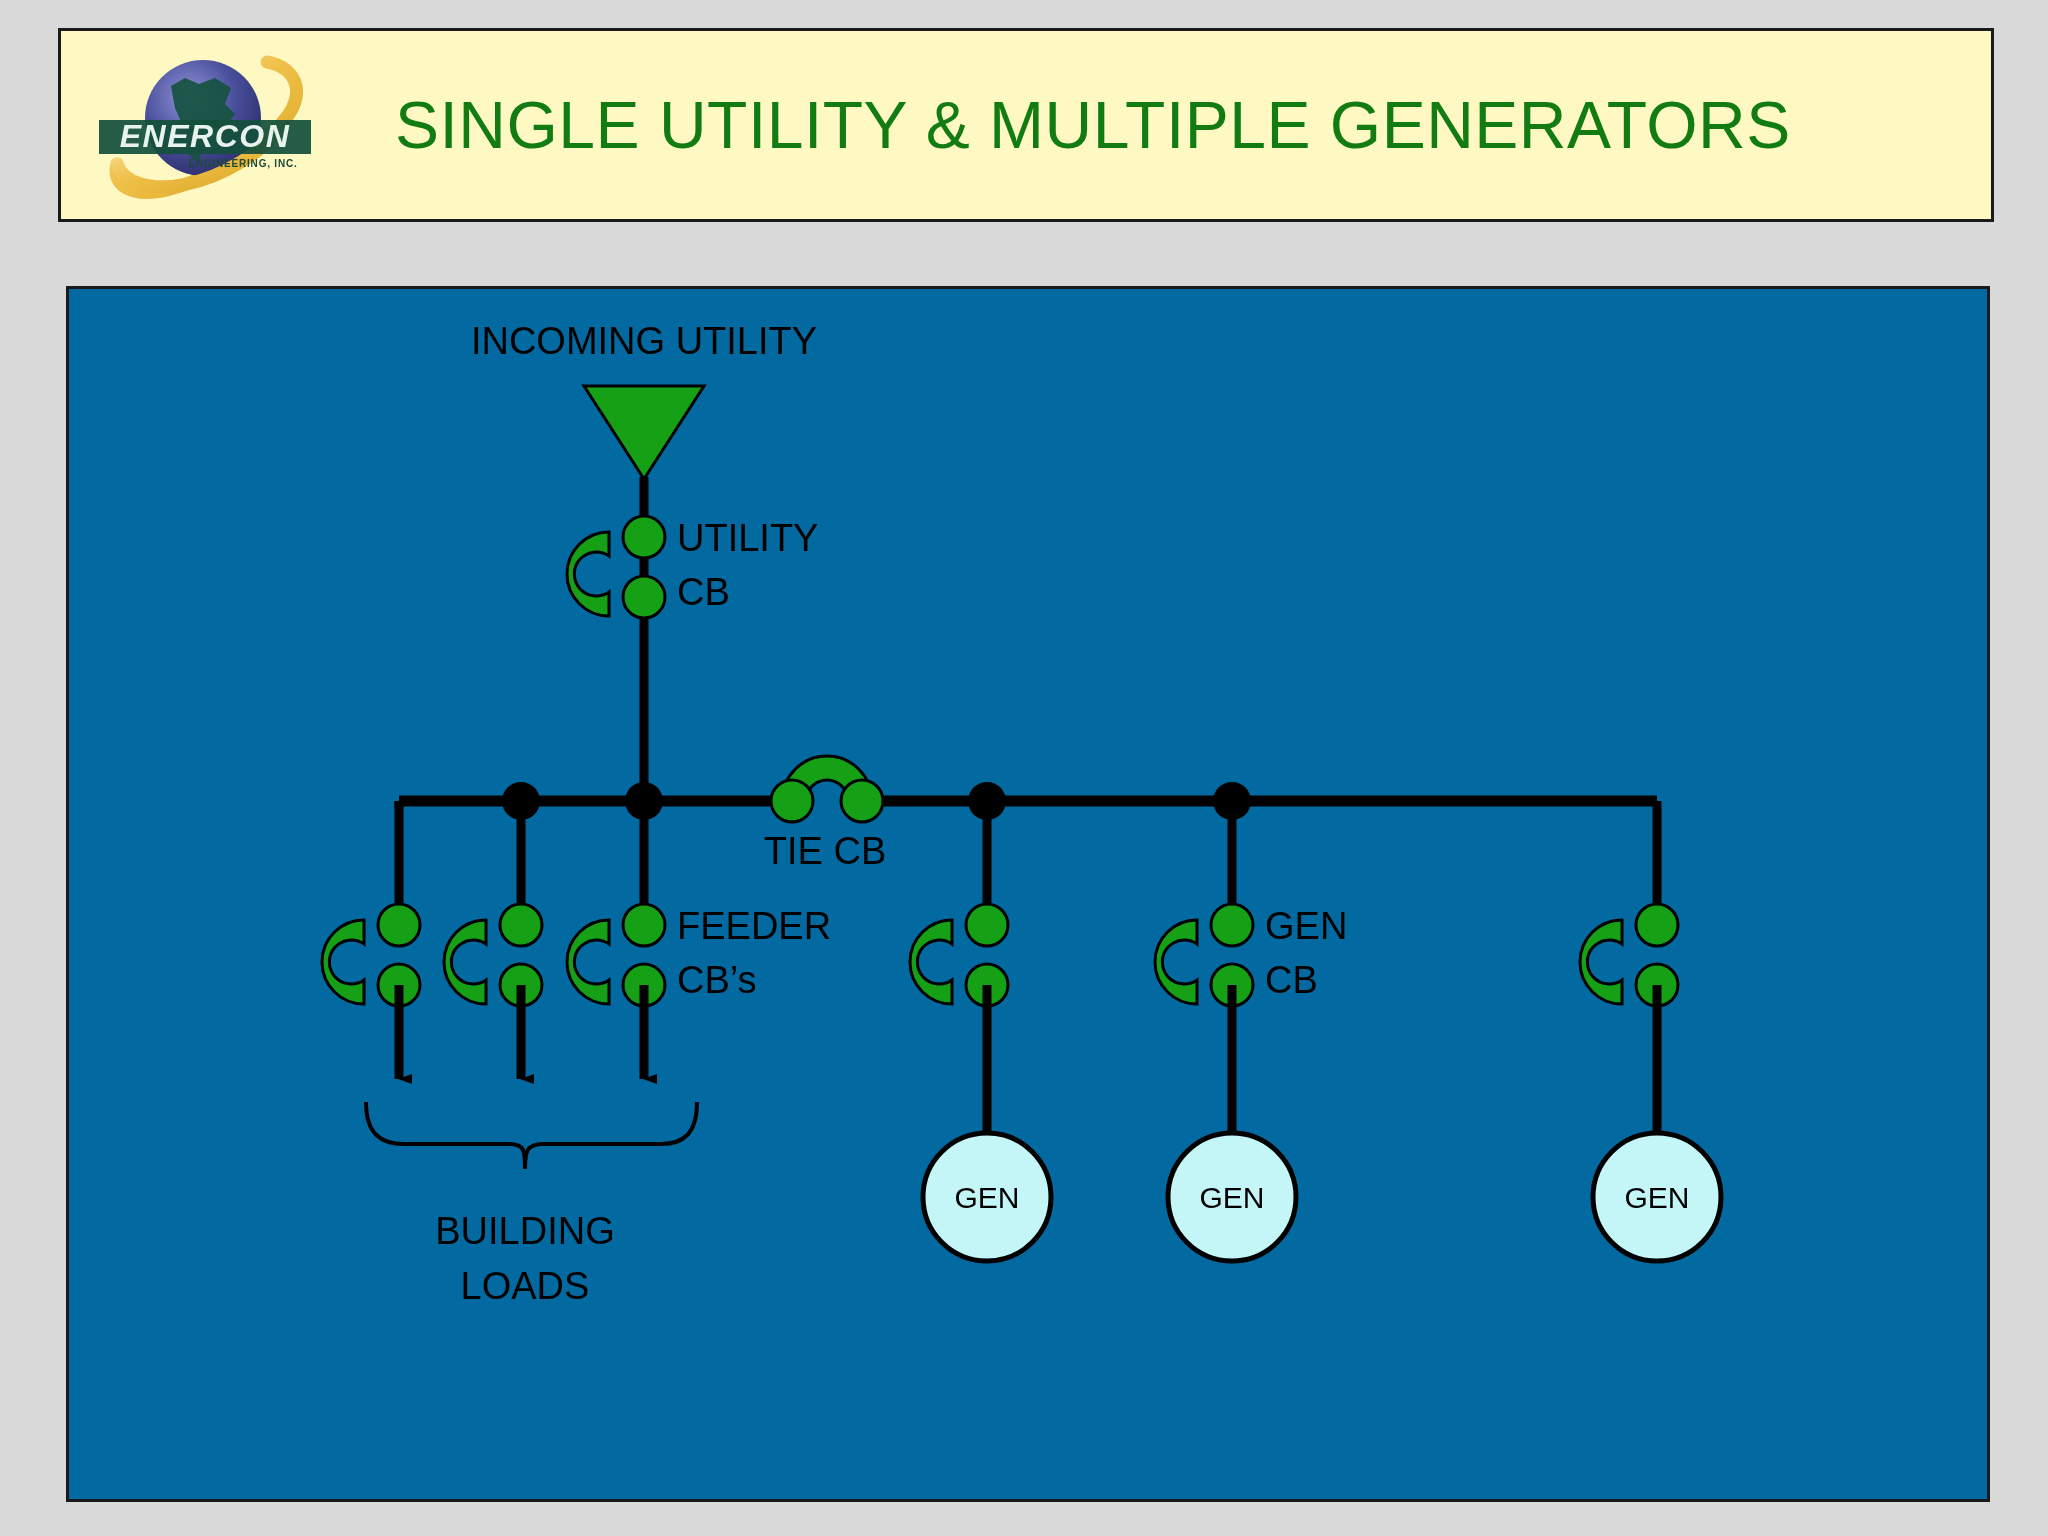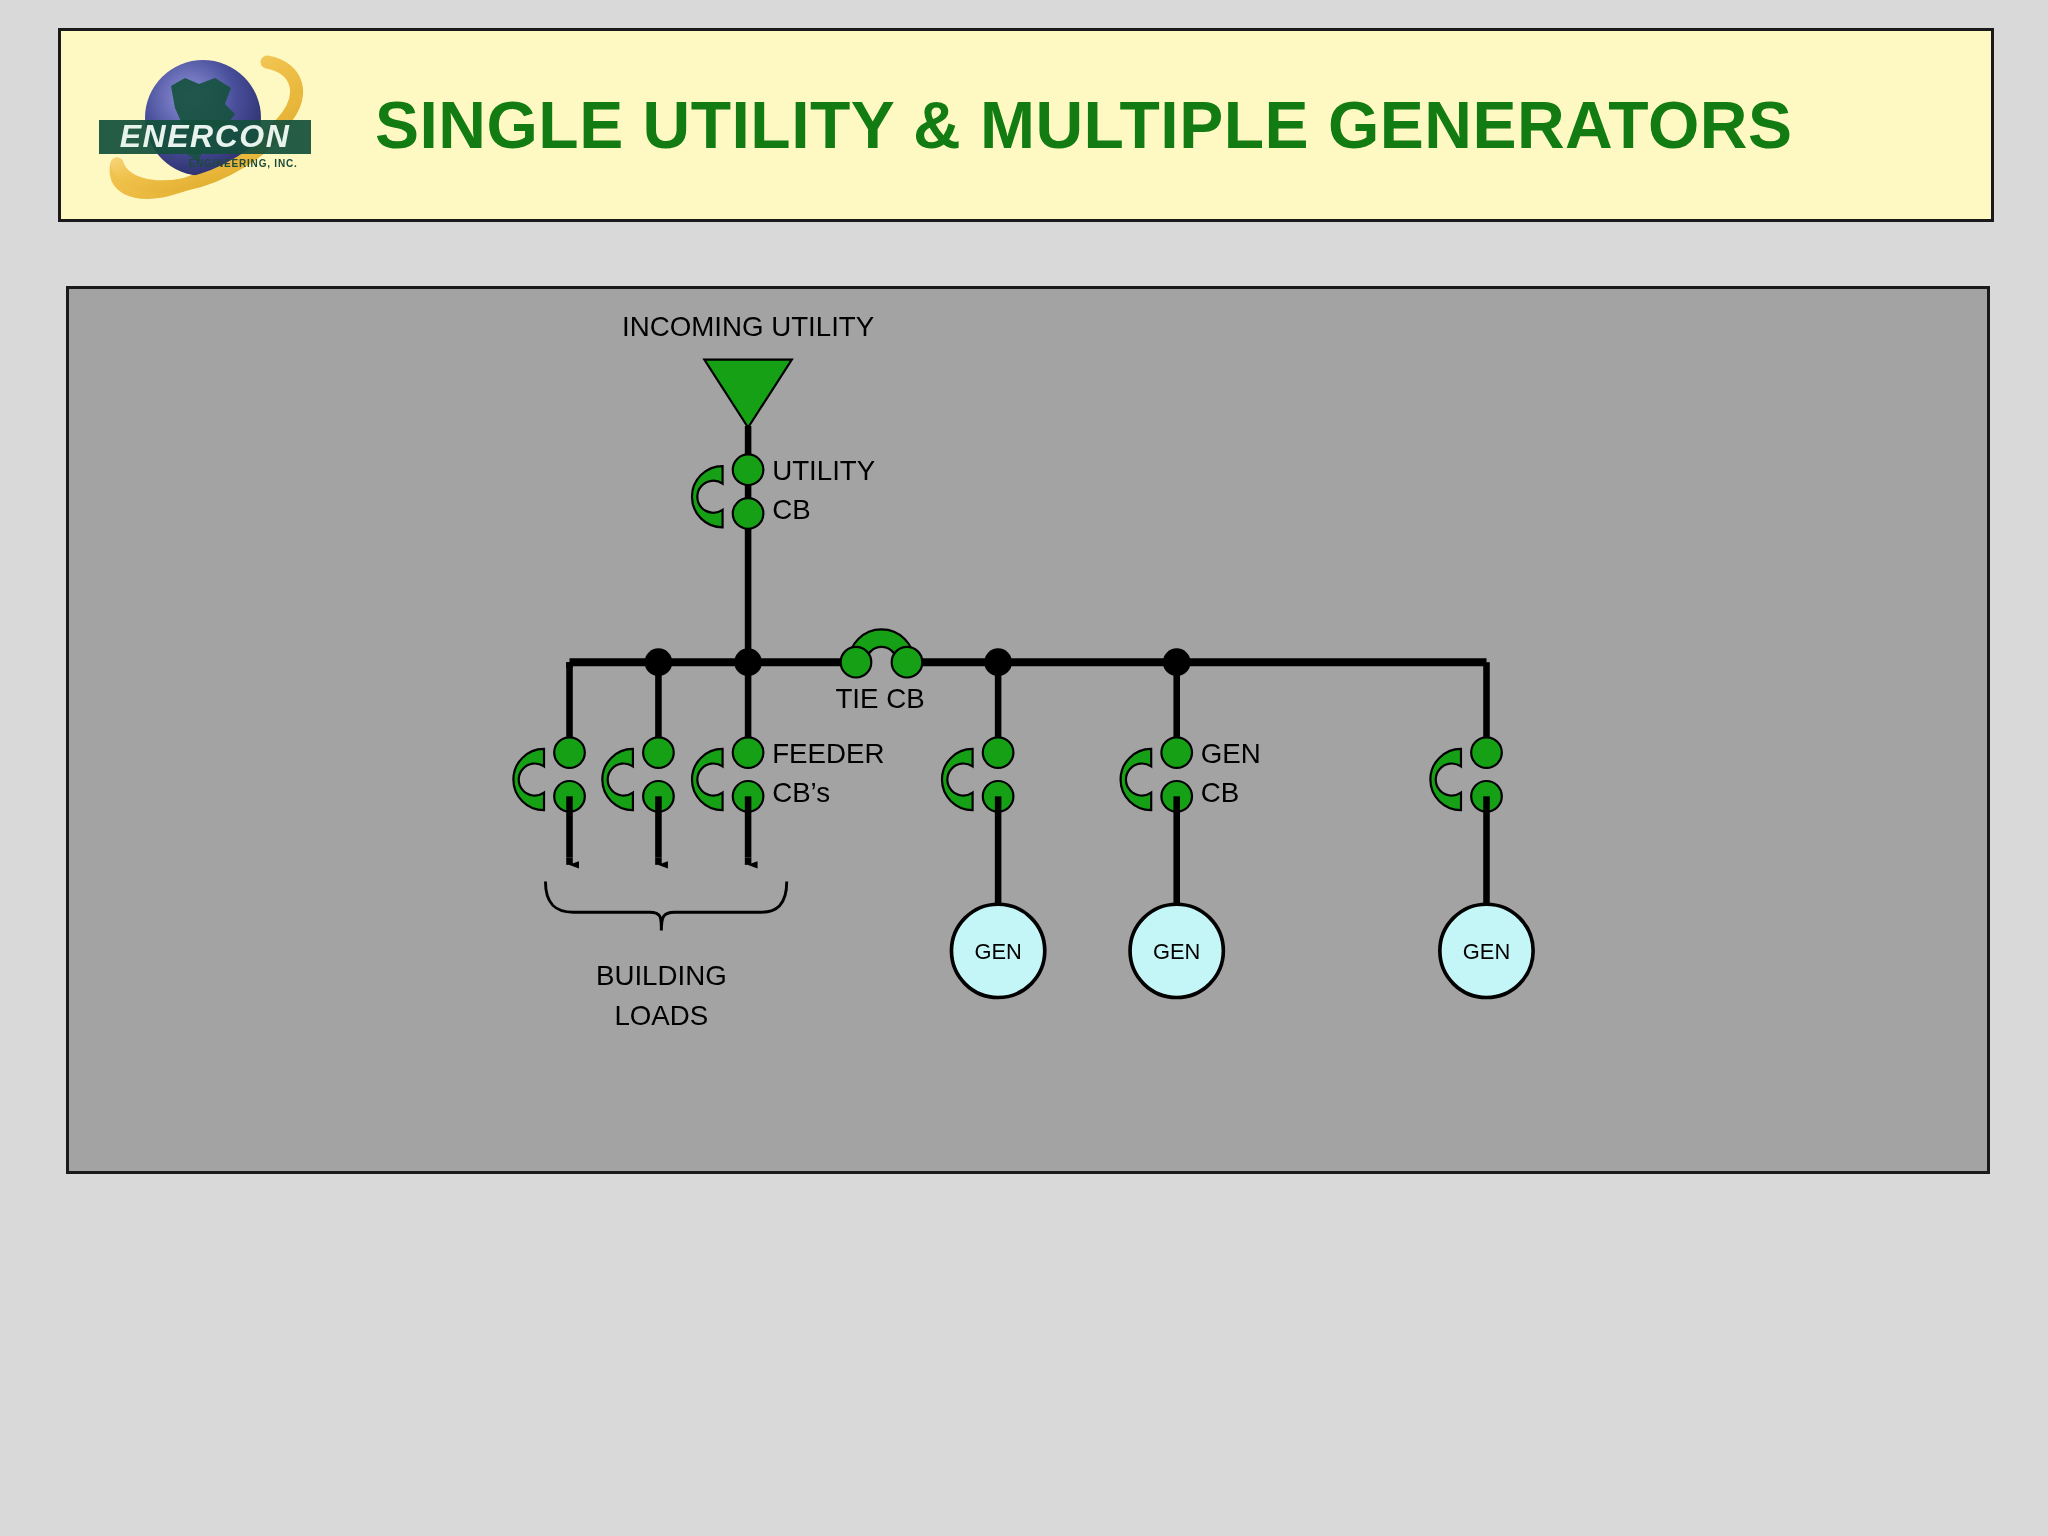"SINGLE UTILITY & MULTIPLE GENERATORS" #slide-title { font-weight: bold -> normal; margin-left: 32px -> 52px }
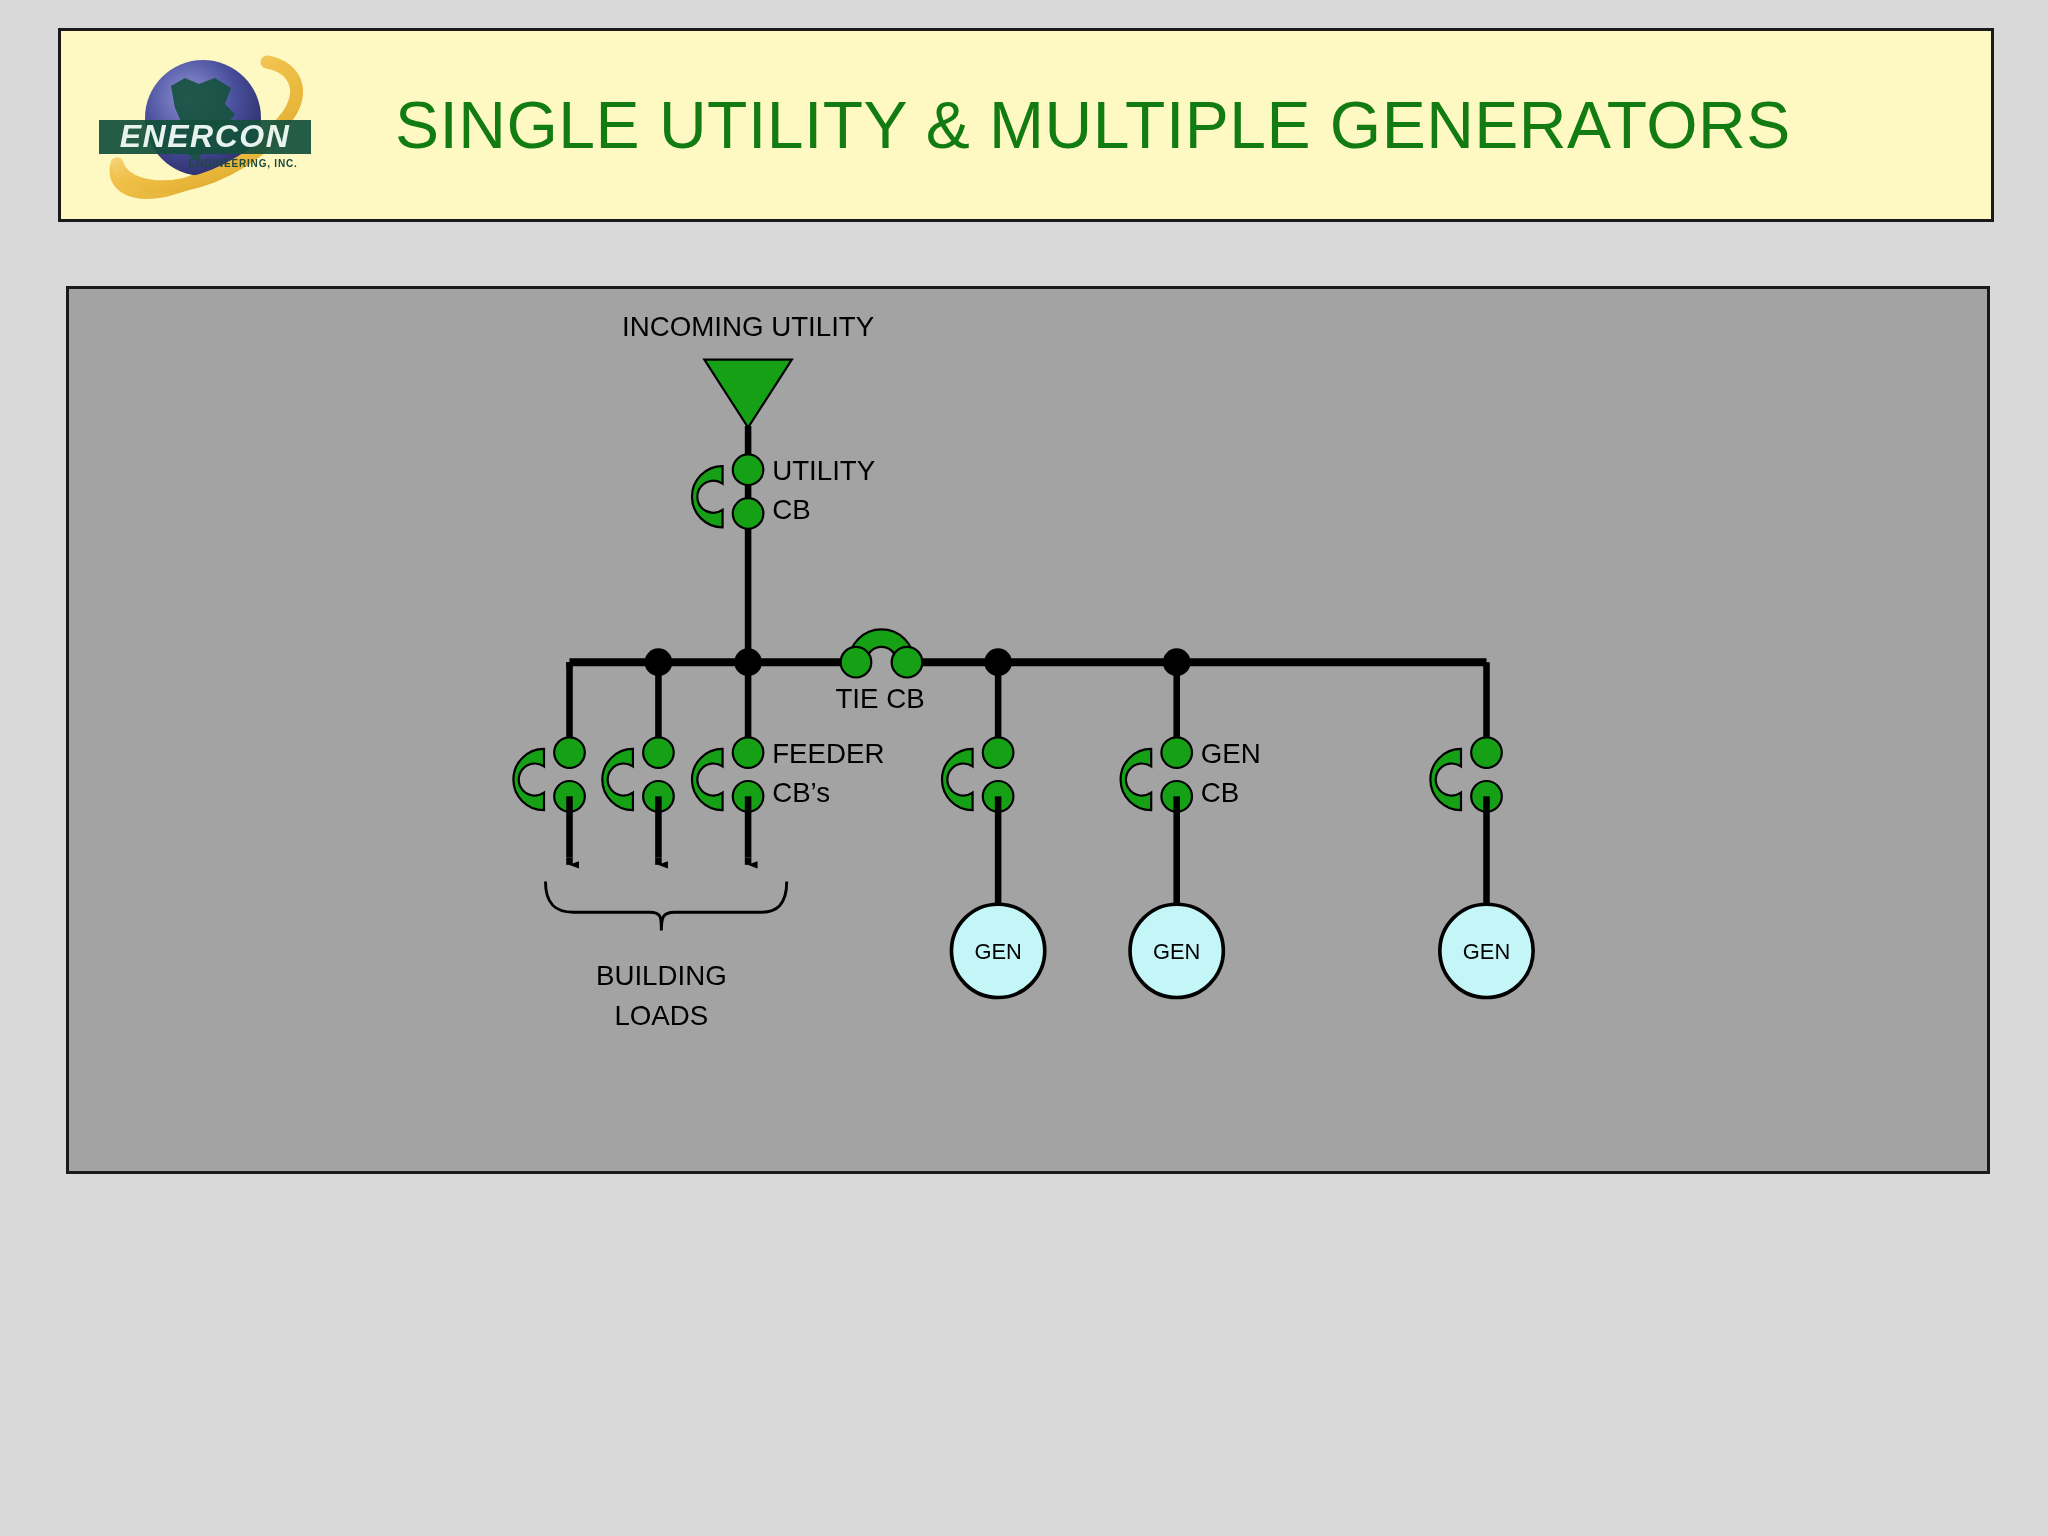"INCOMING UTILITY" #diagram-panel { background: #a3a3a3 -> #0369a1; height: 888px -> 1216px }
